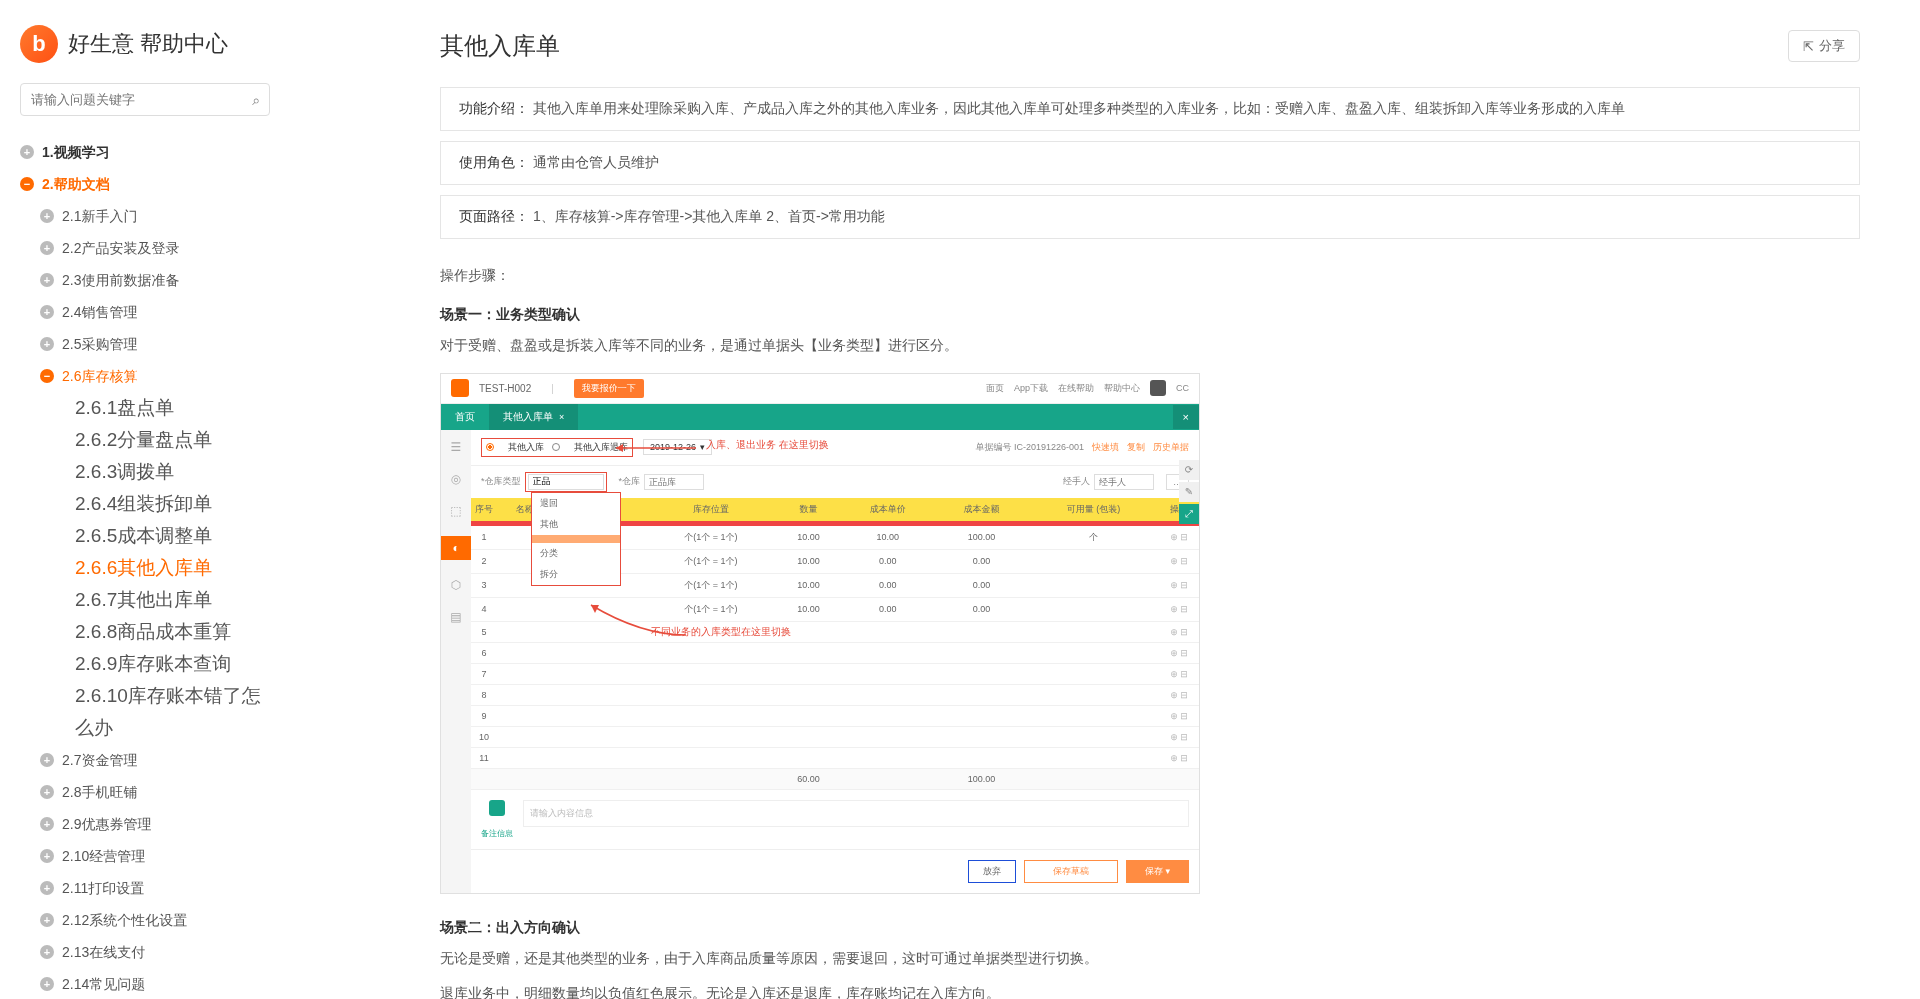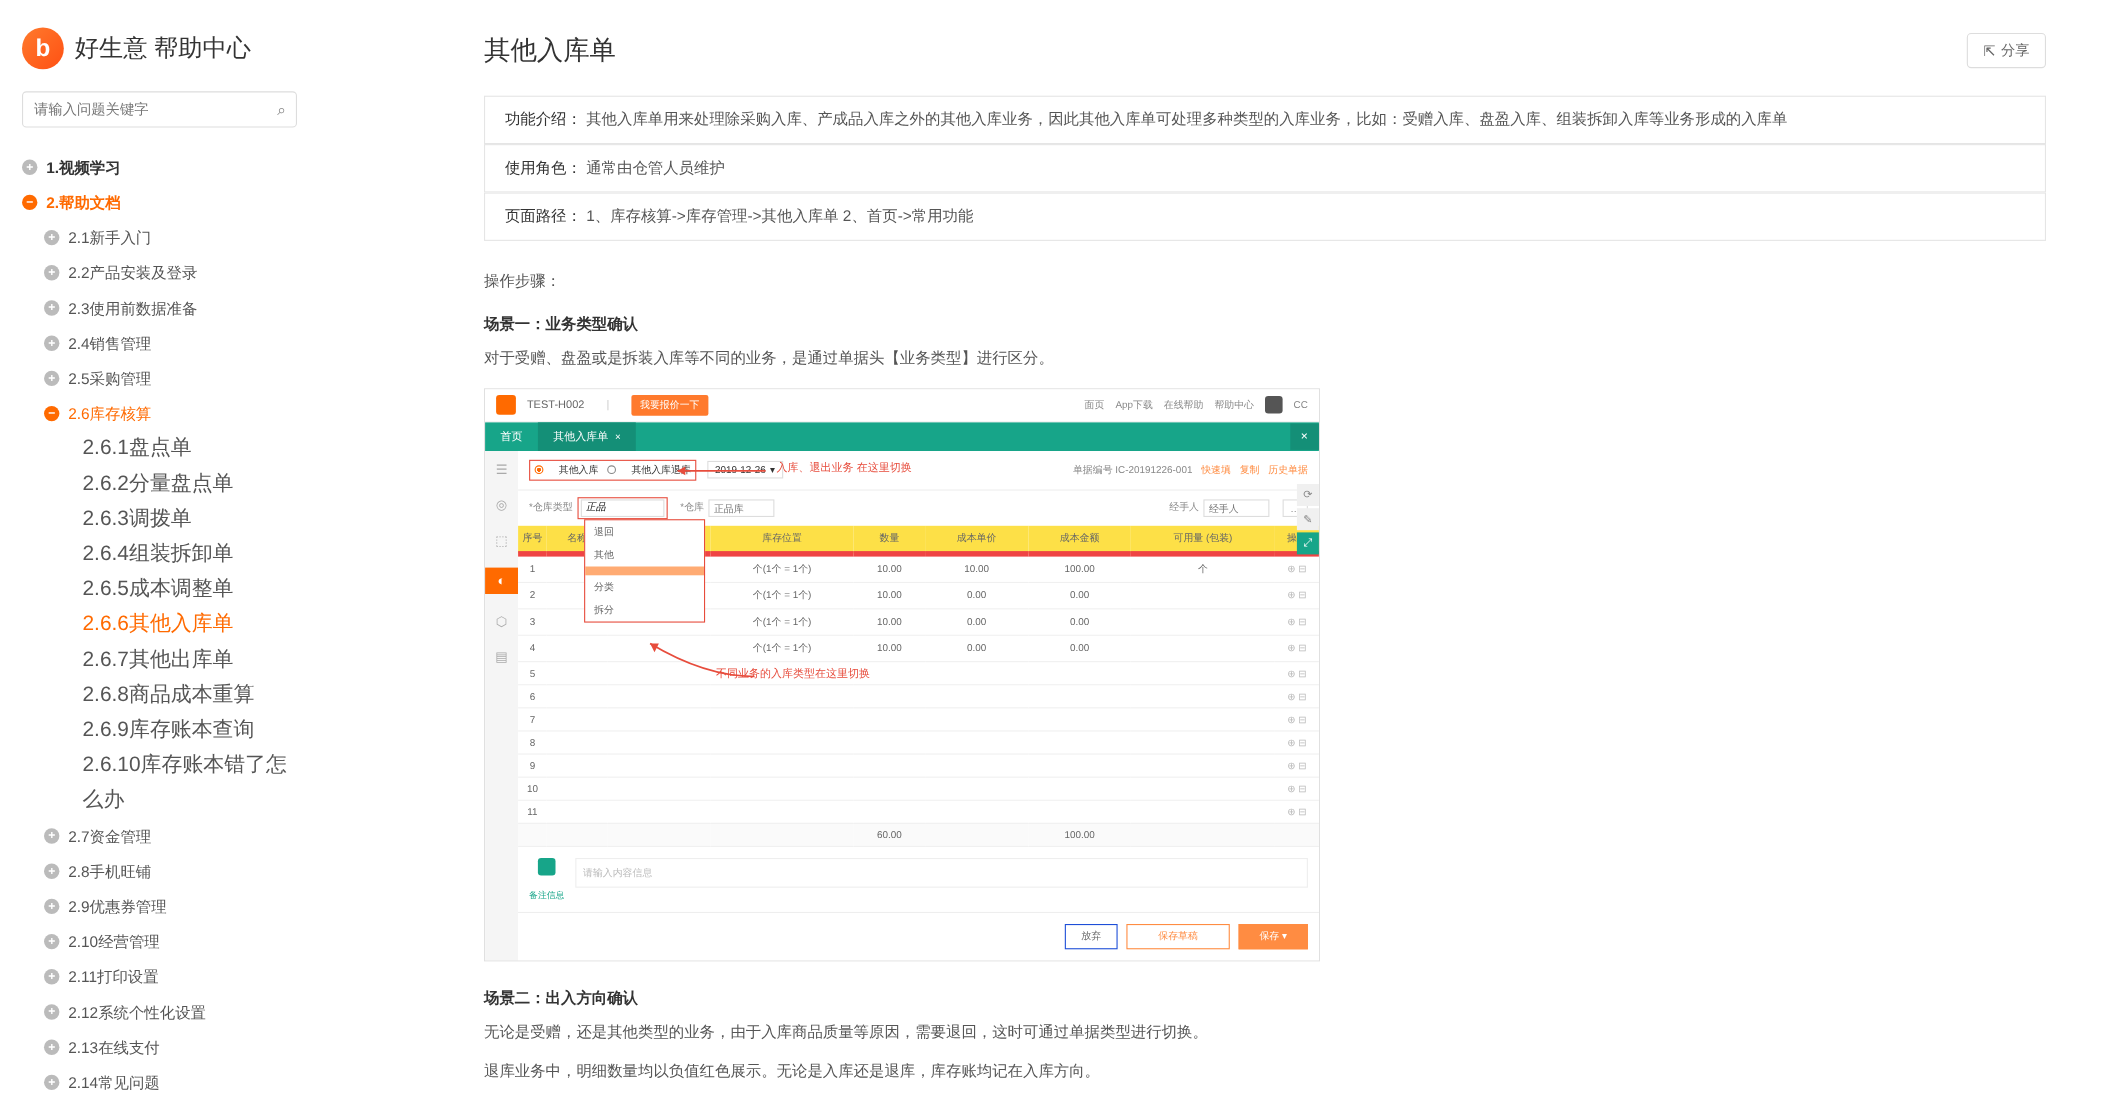"功能介绍：" .info-box { margin-bottom: none -> 10px }
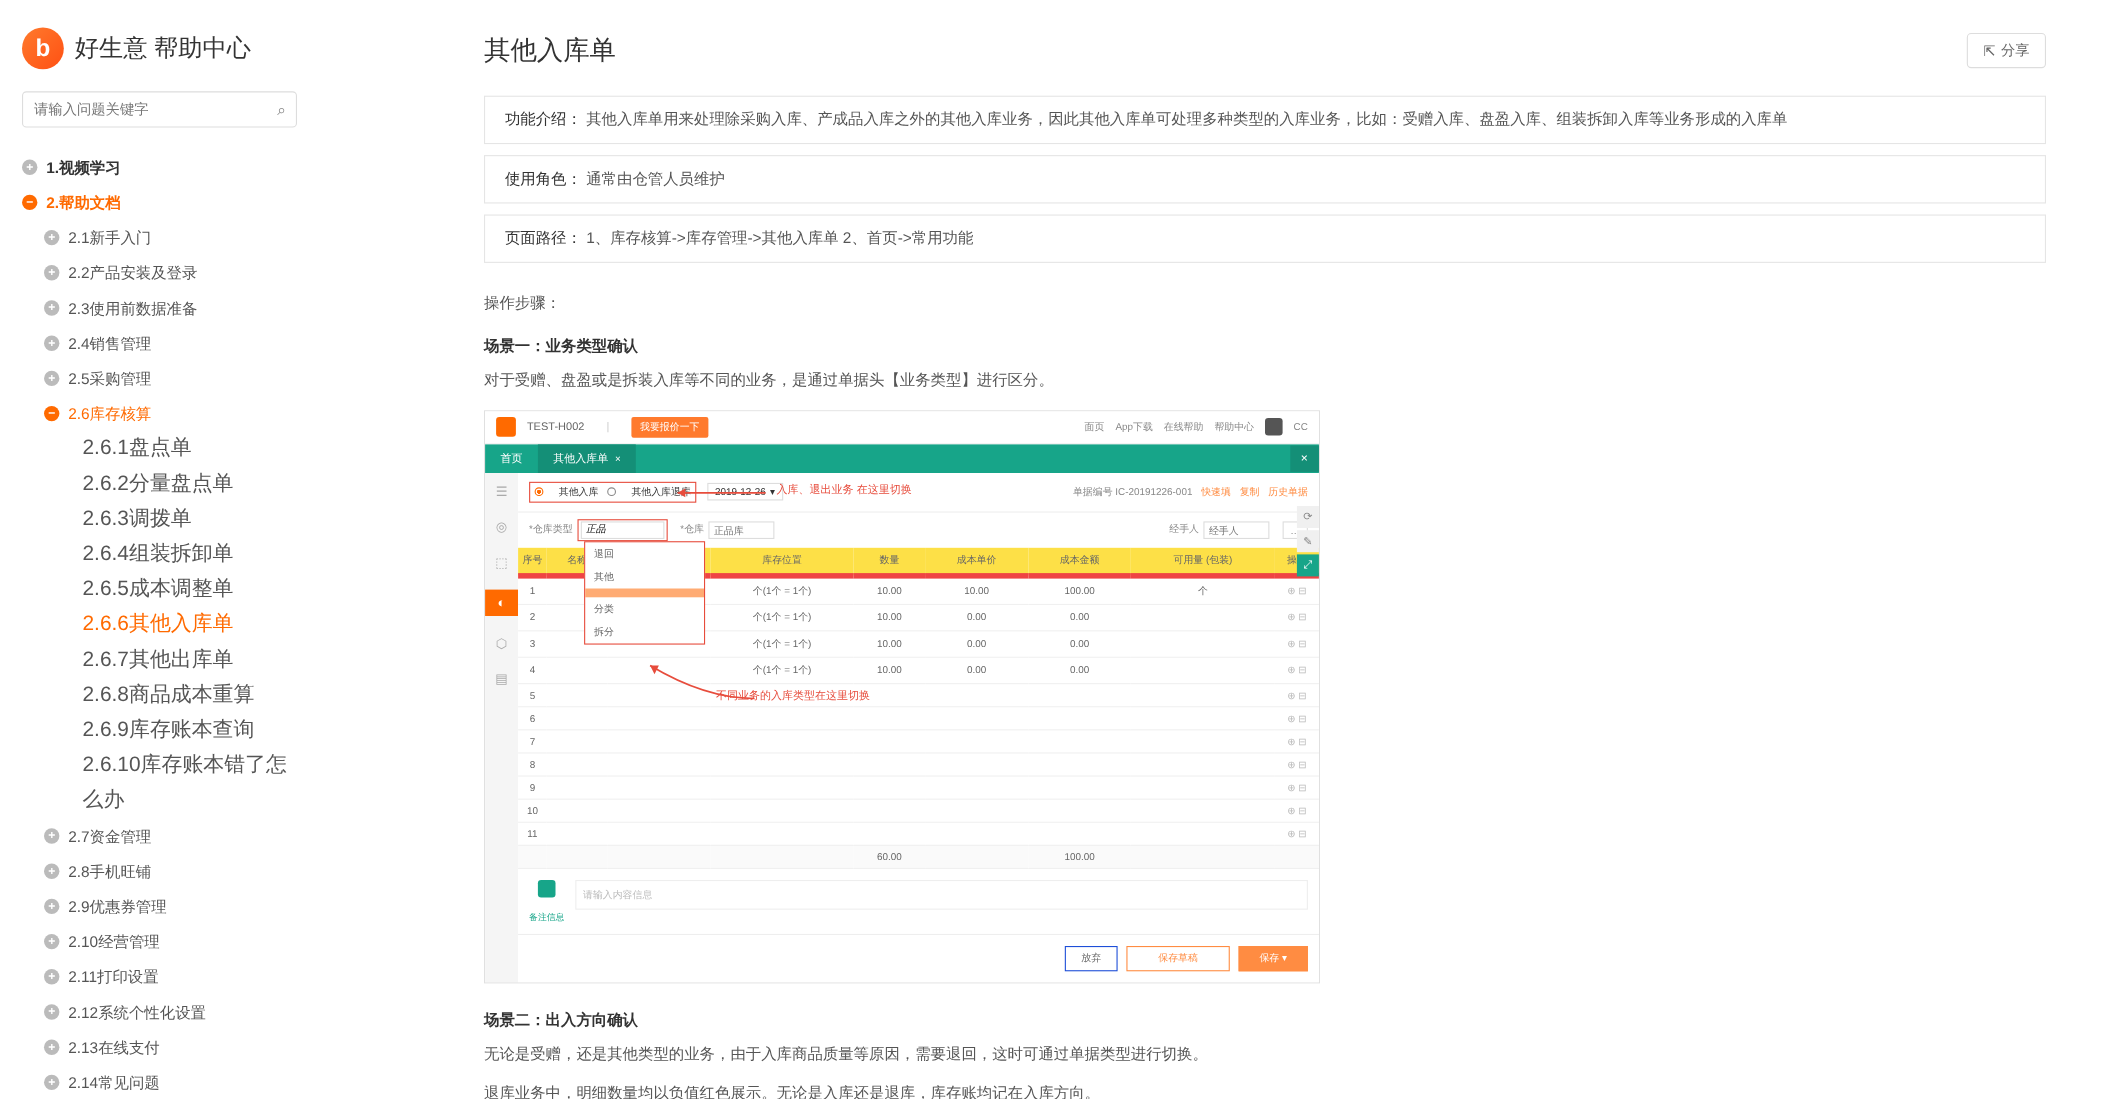"正品" input.filter-input { font-style: italic -> none }
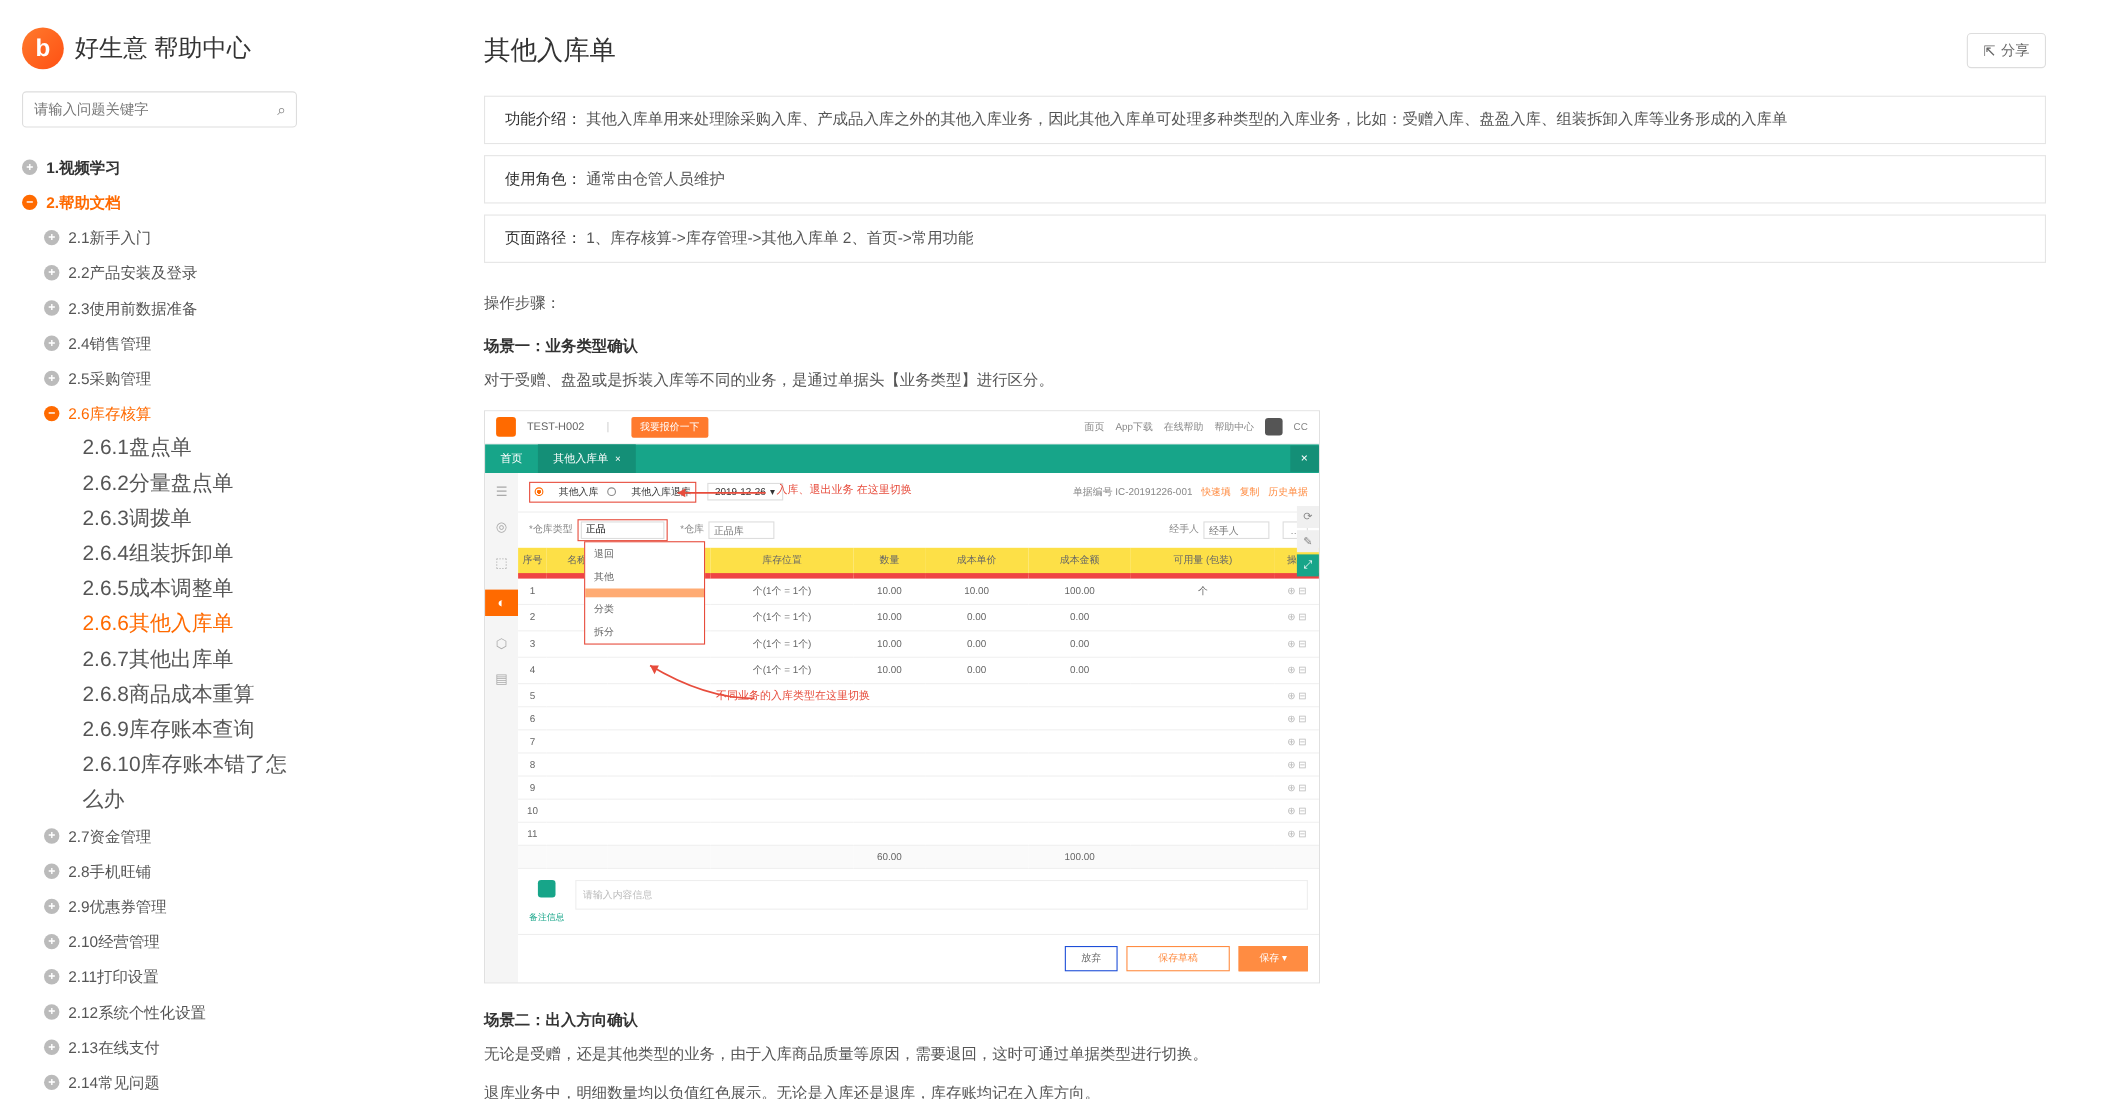"退回" .dropdown { width: 110px -> 90px }
